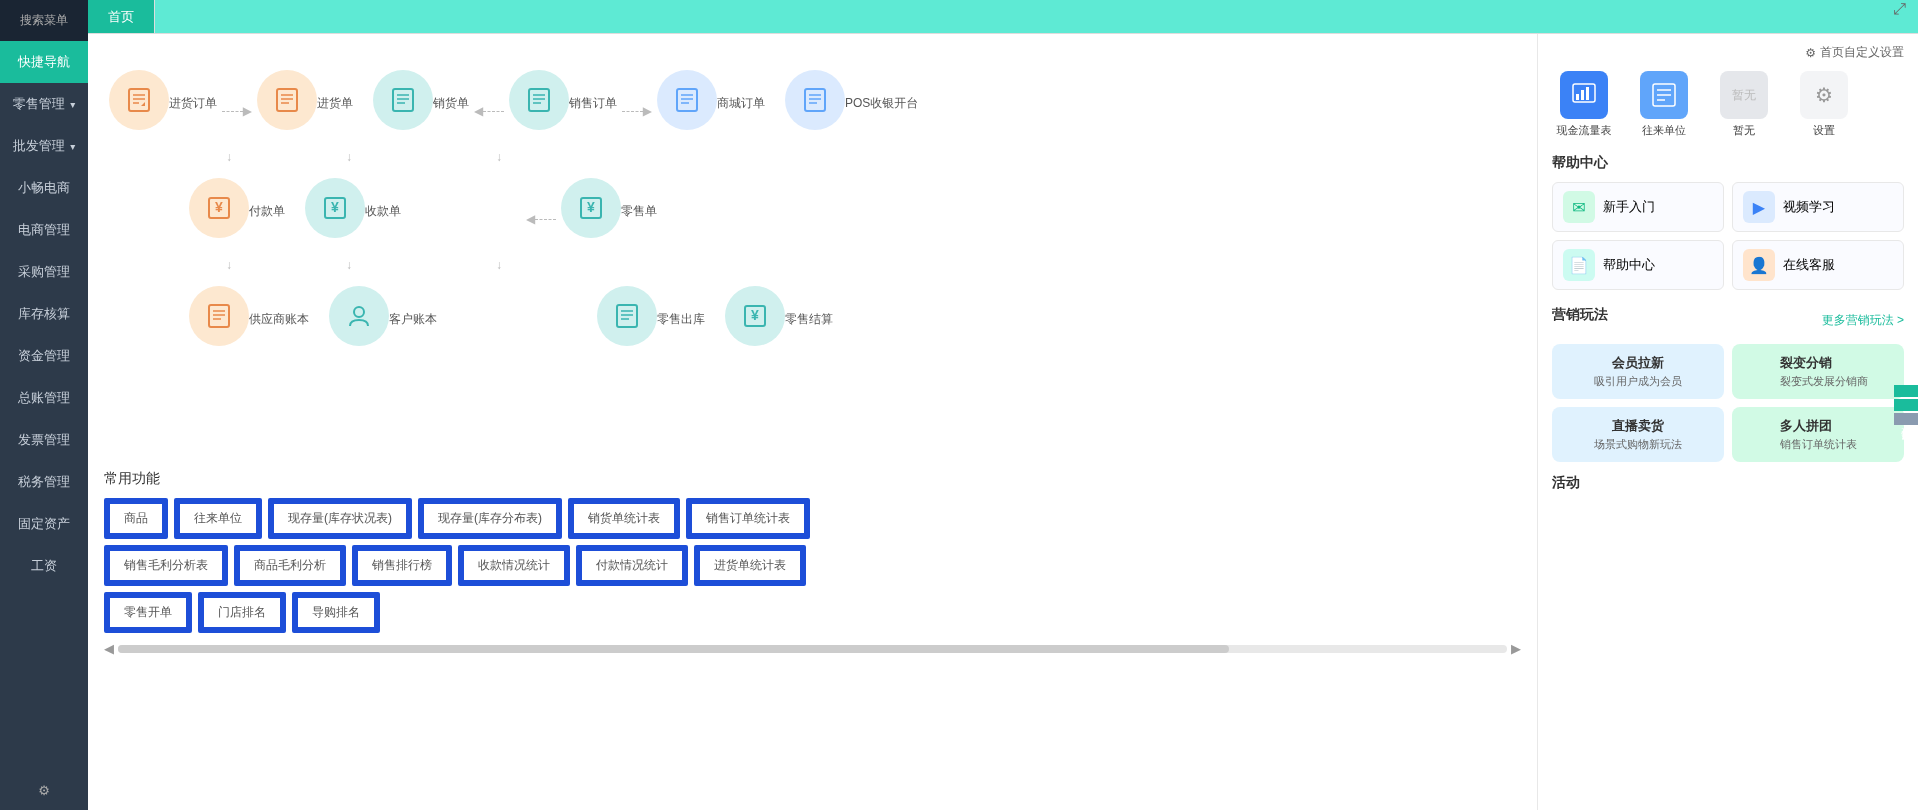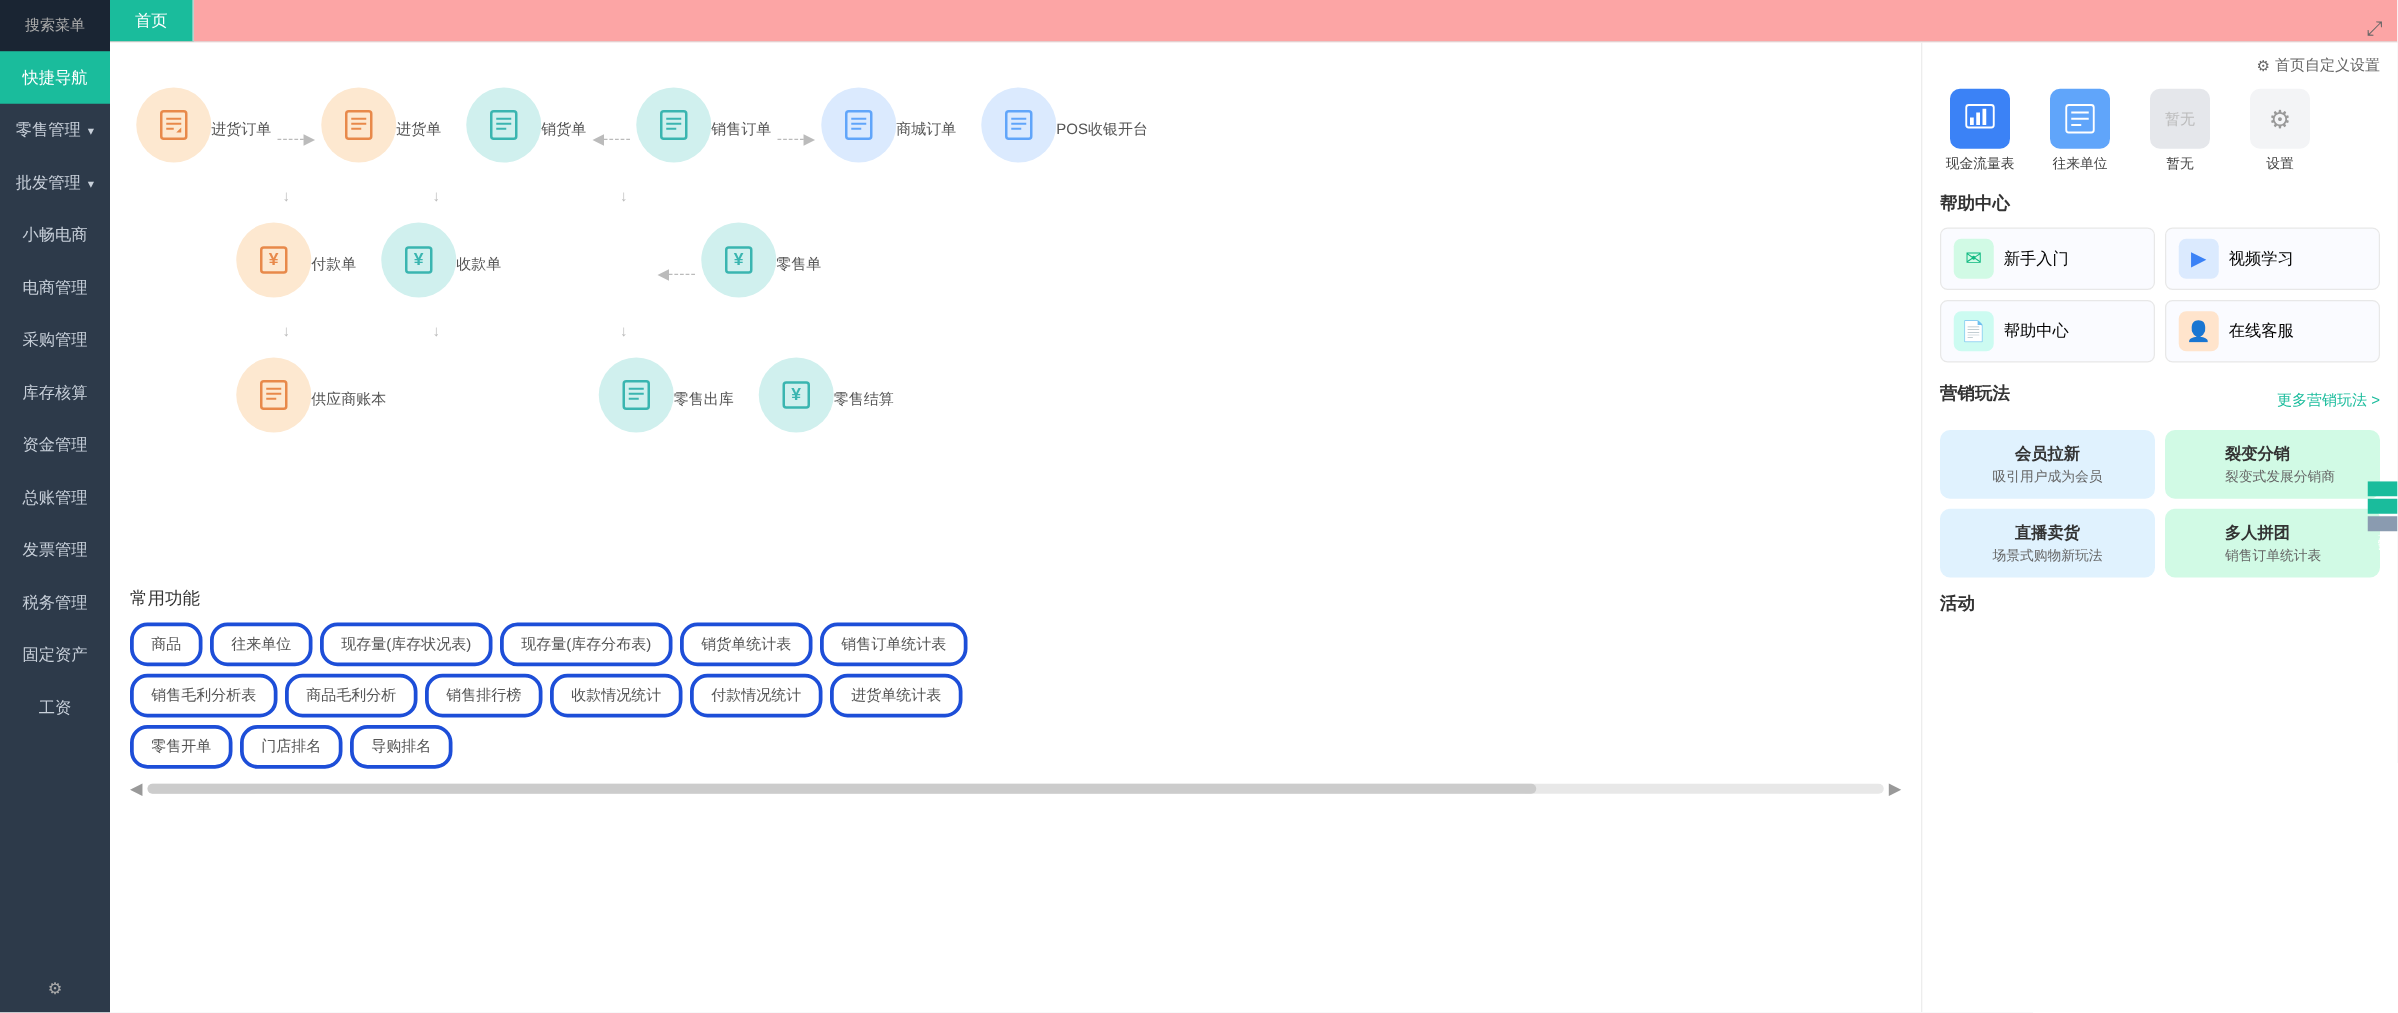"首页" .tab-bar { align-items: flex-end -> flex-start; background: #fca5a5 -> #5eead4 }
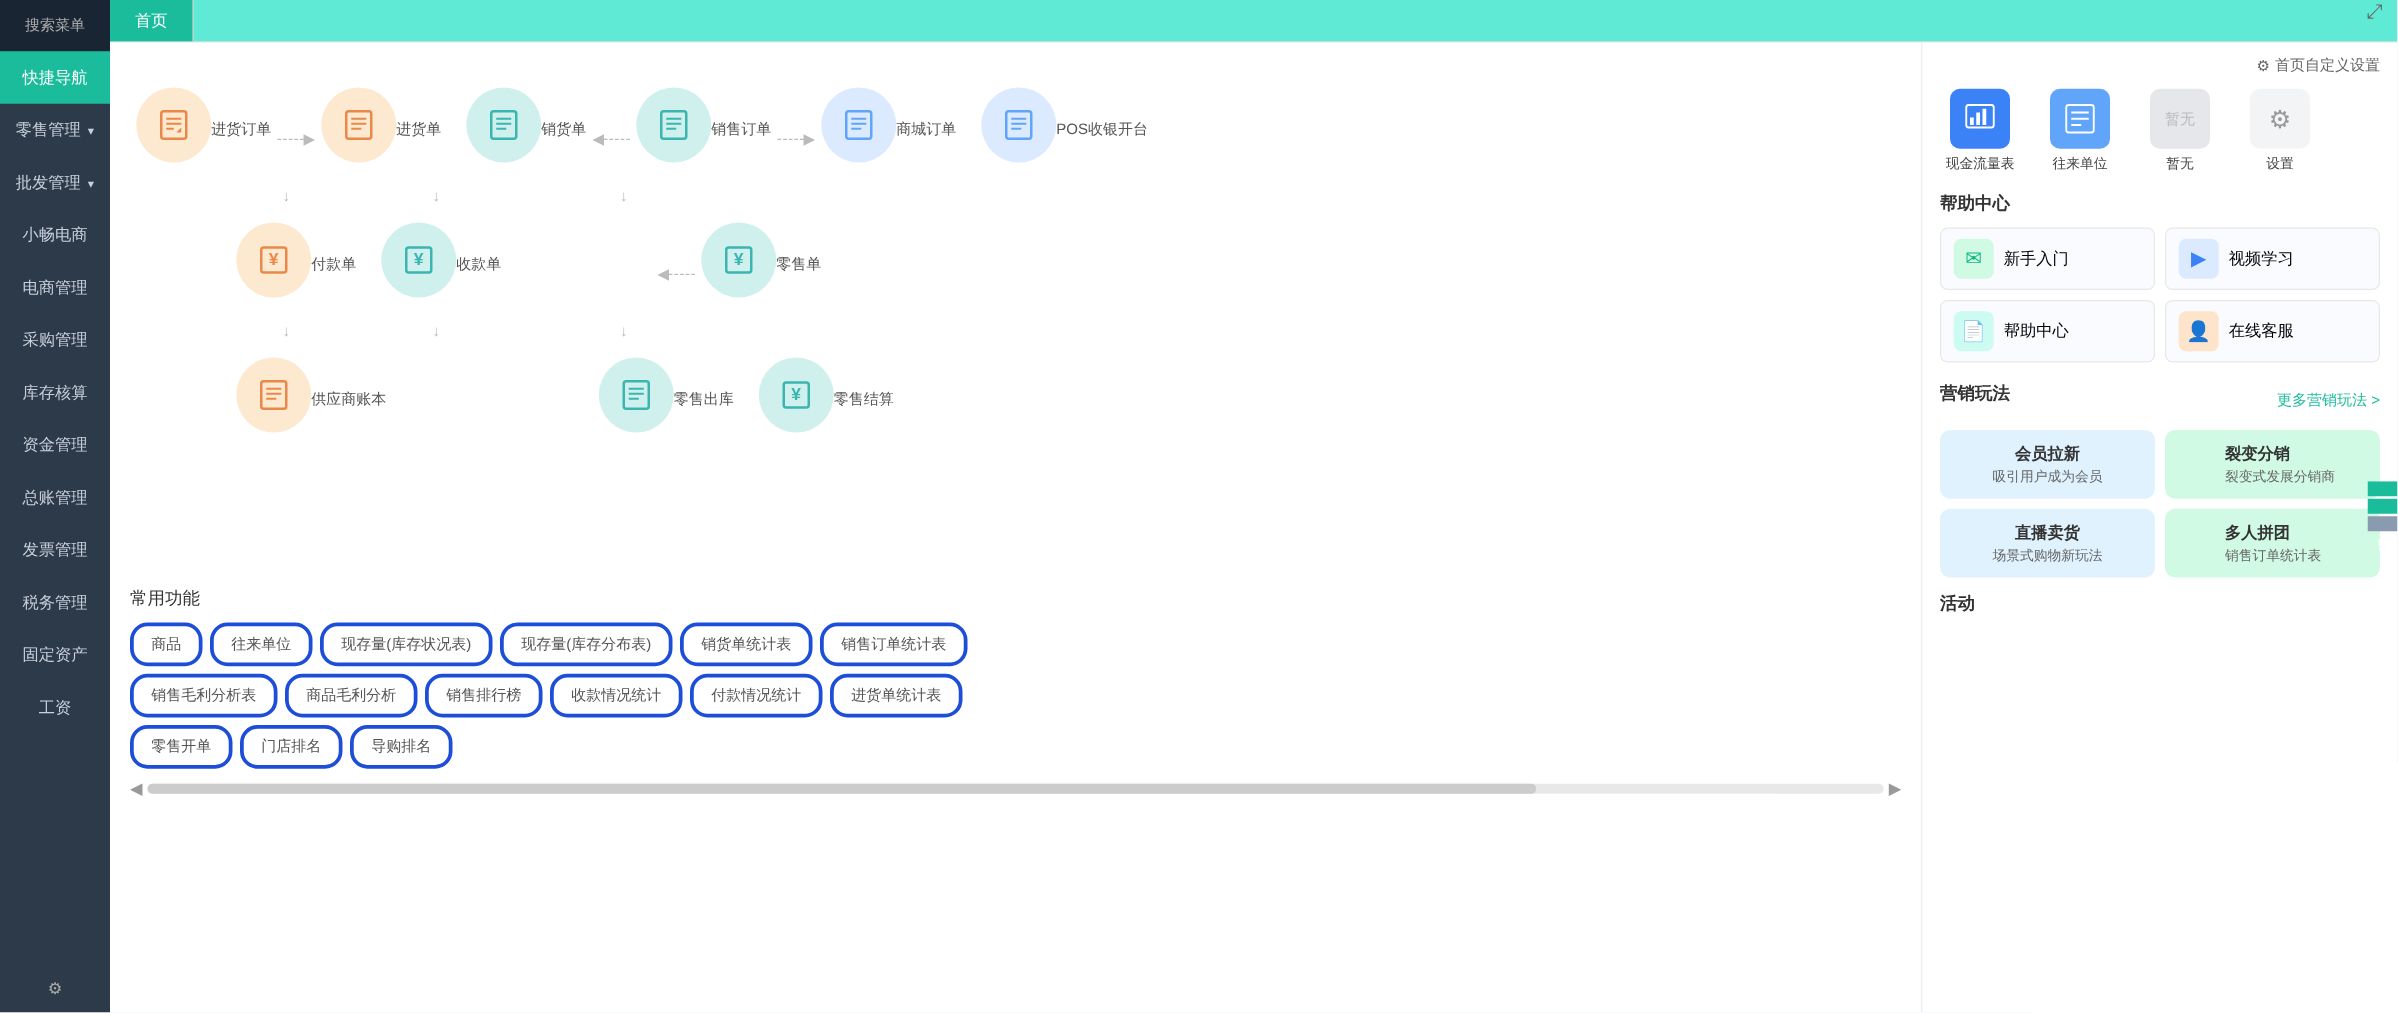"客户账本" div.node-wrapper { html: none -> <div> <div> <svg> <circle></circle> <path></path> </svg> </div> <div>客户账本</div> </div> }
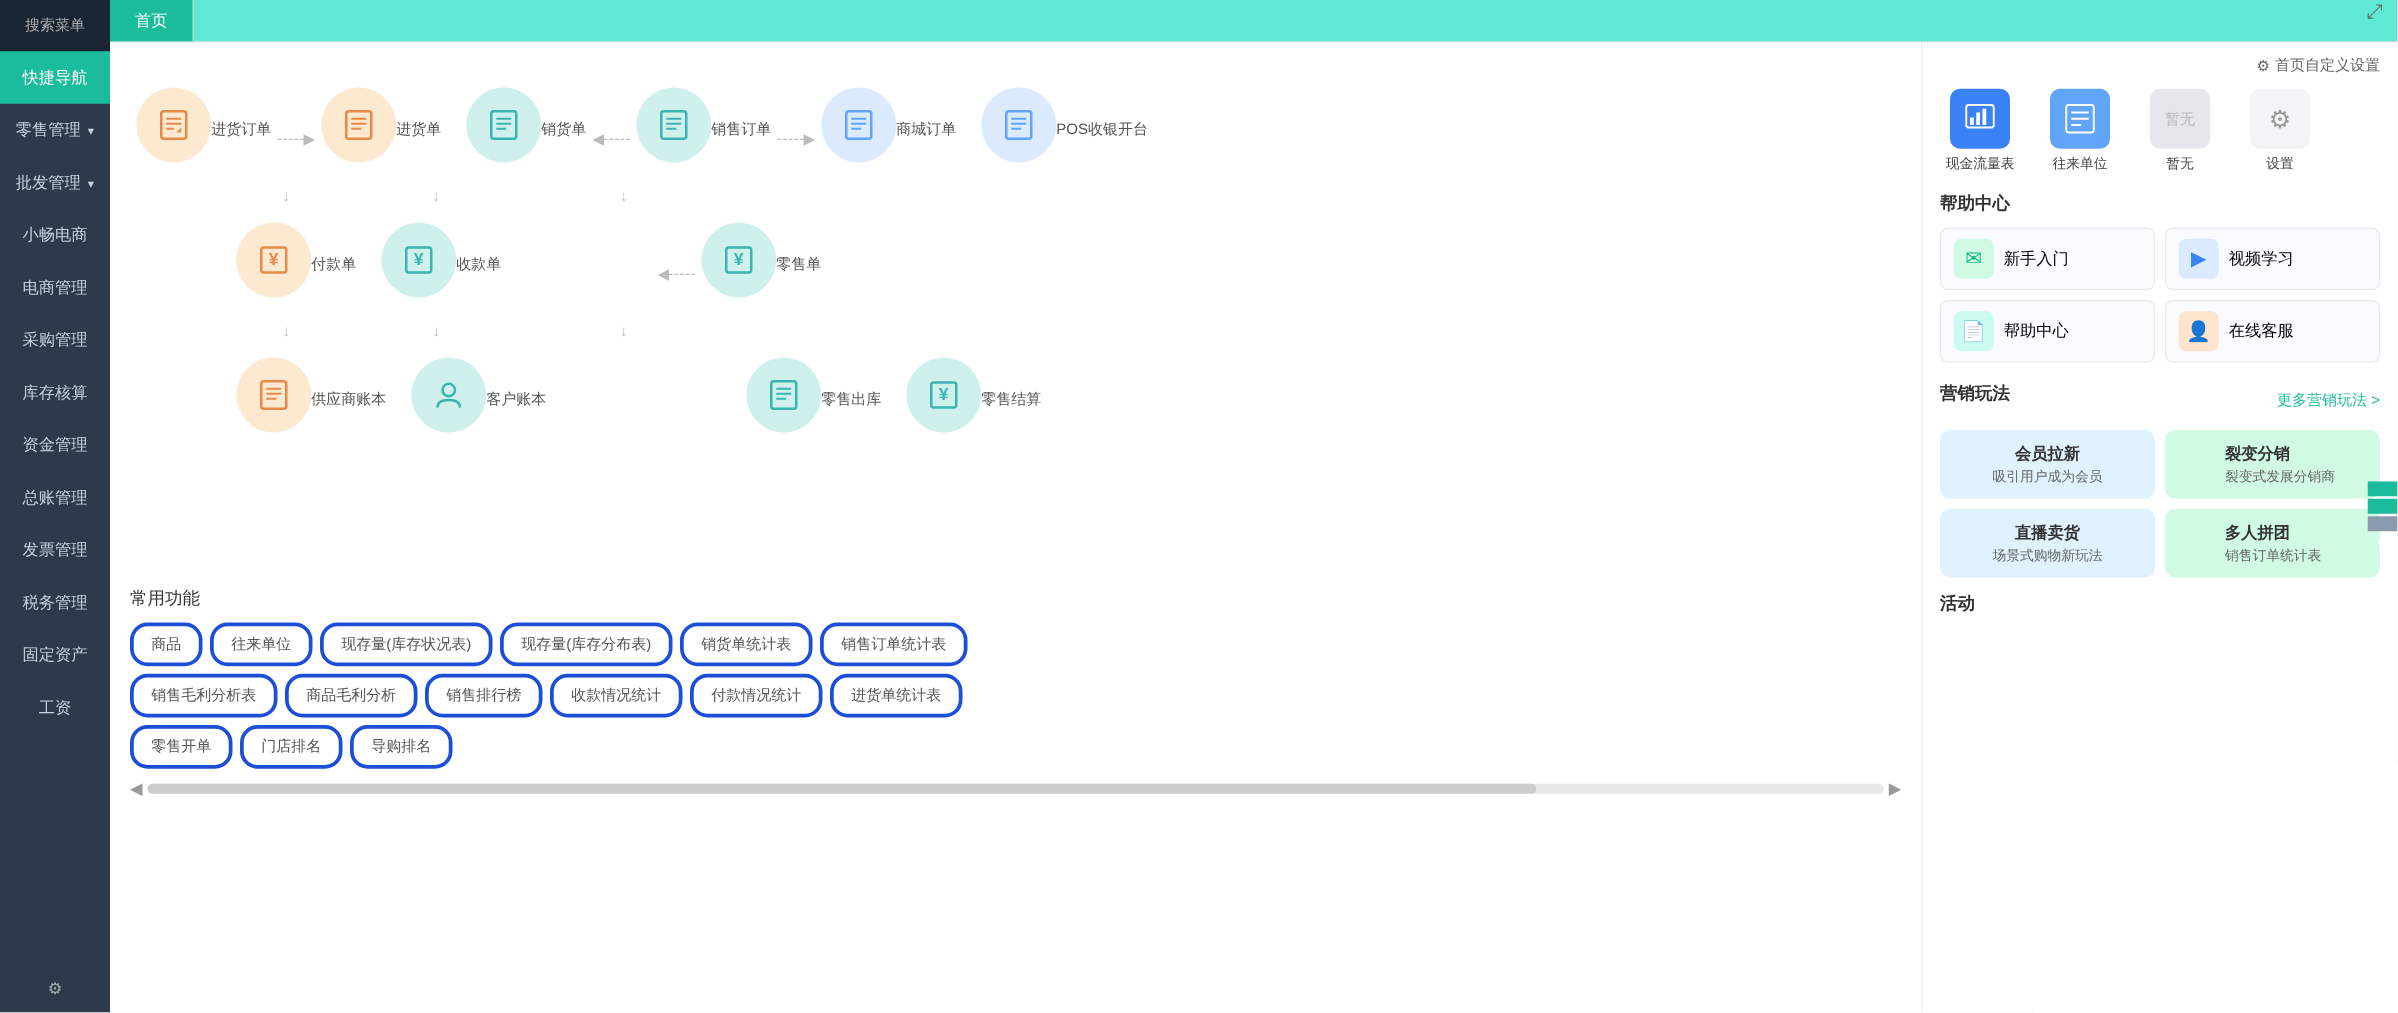"商品" .func-btn { border: 3px solid #1d4ed8 -> 6px solid #1d4ed8; border-radius: 14px -> 2px }
